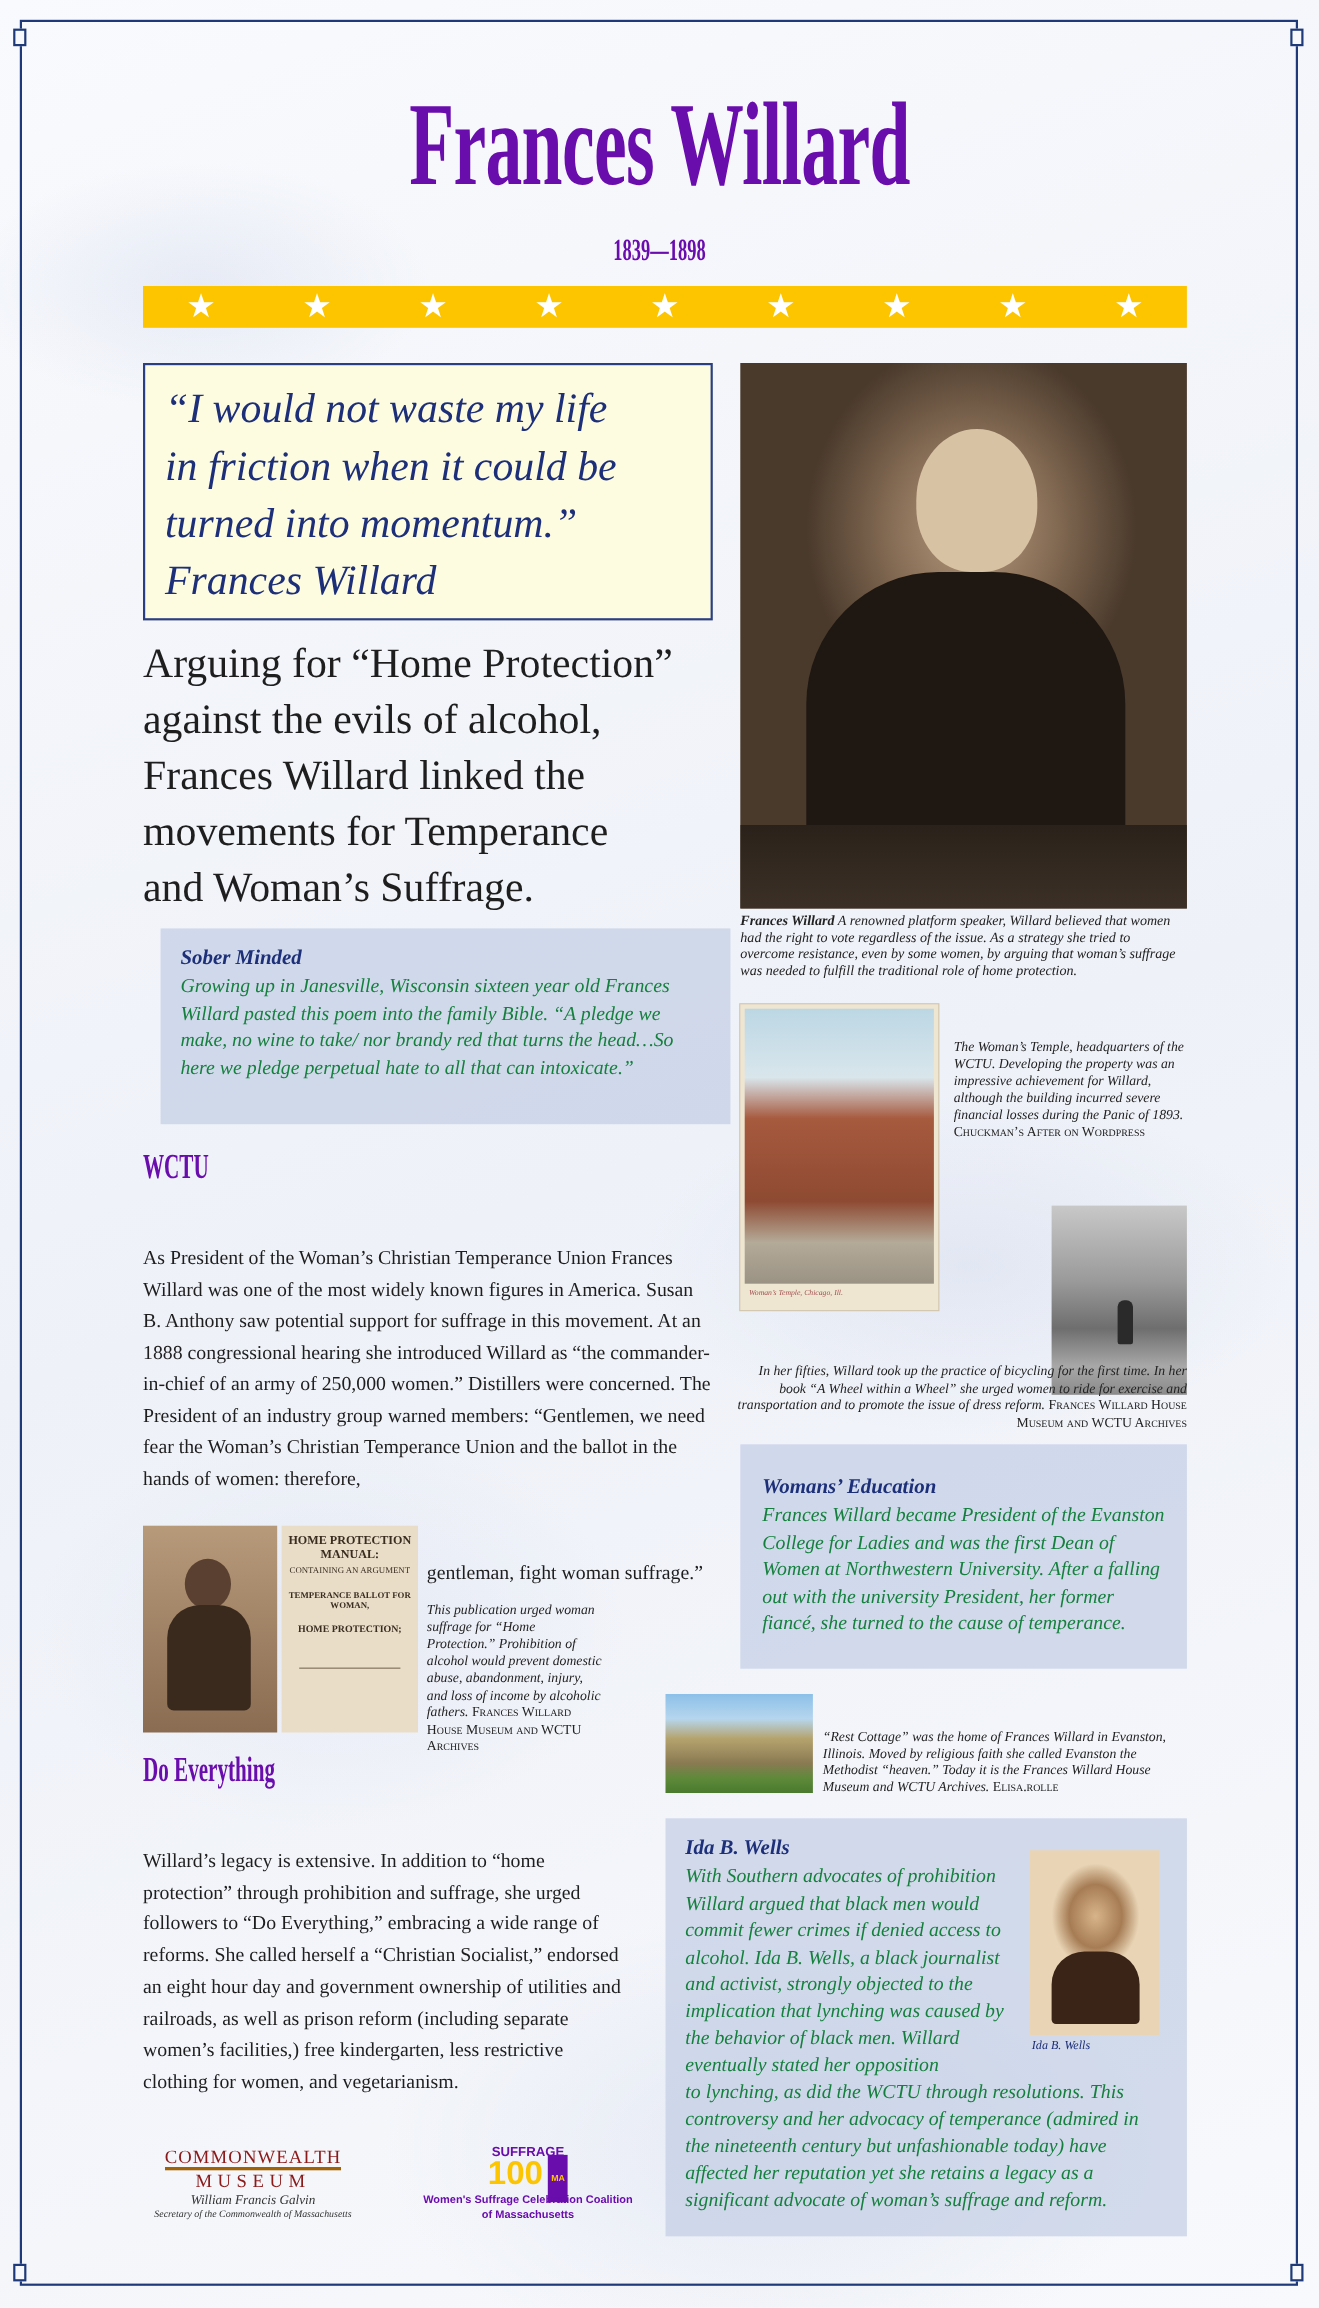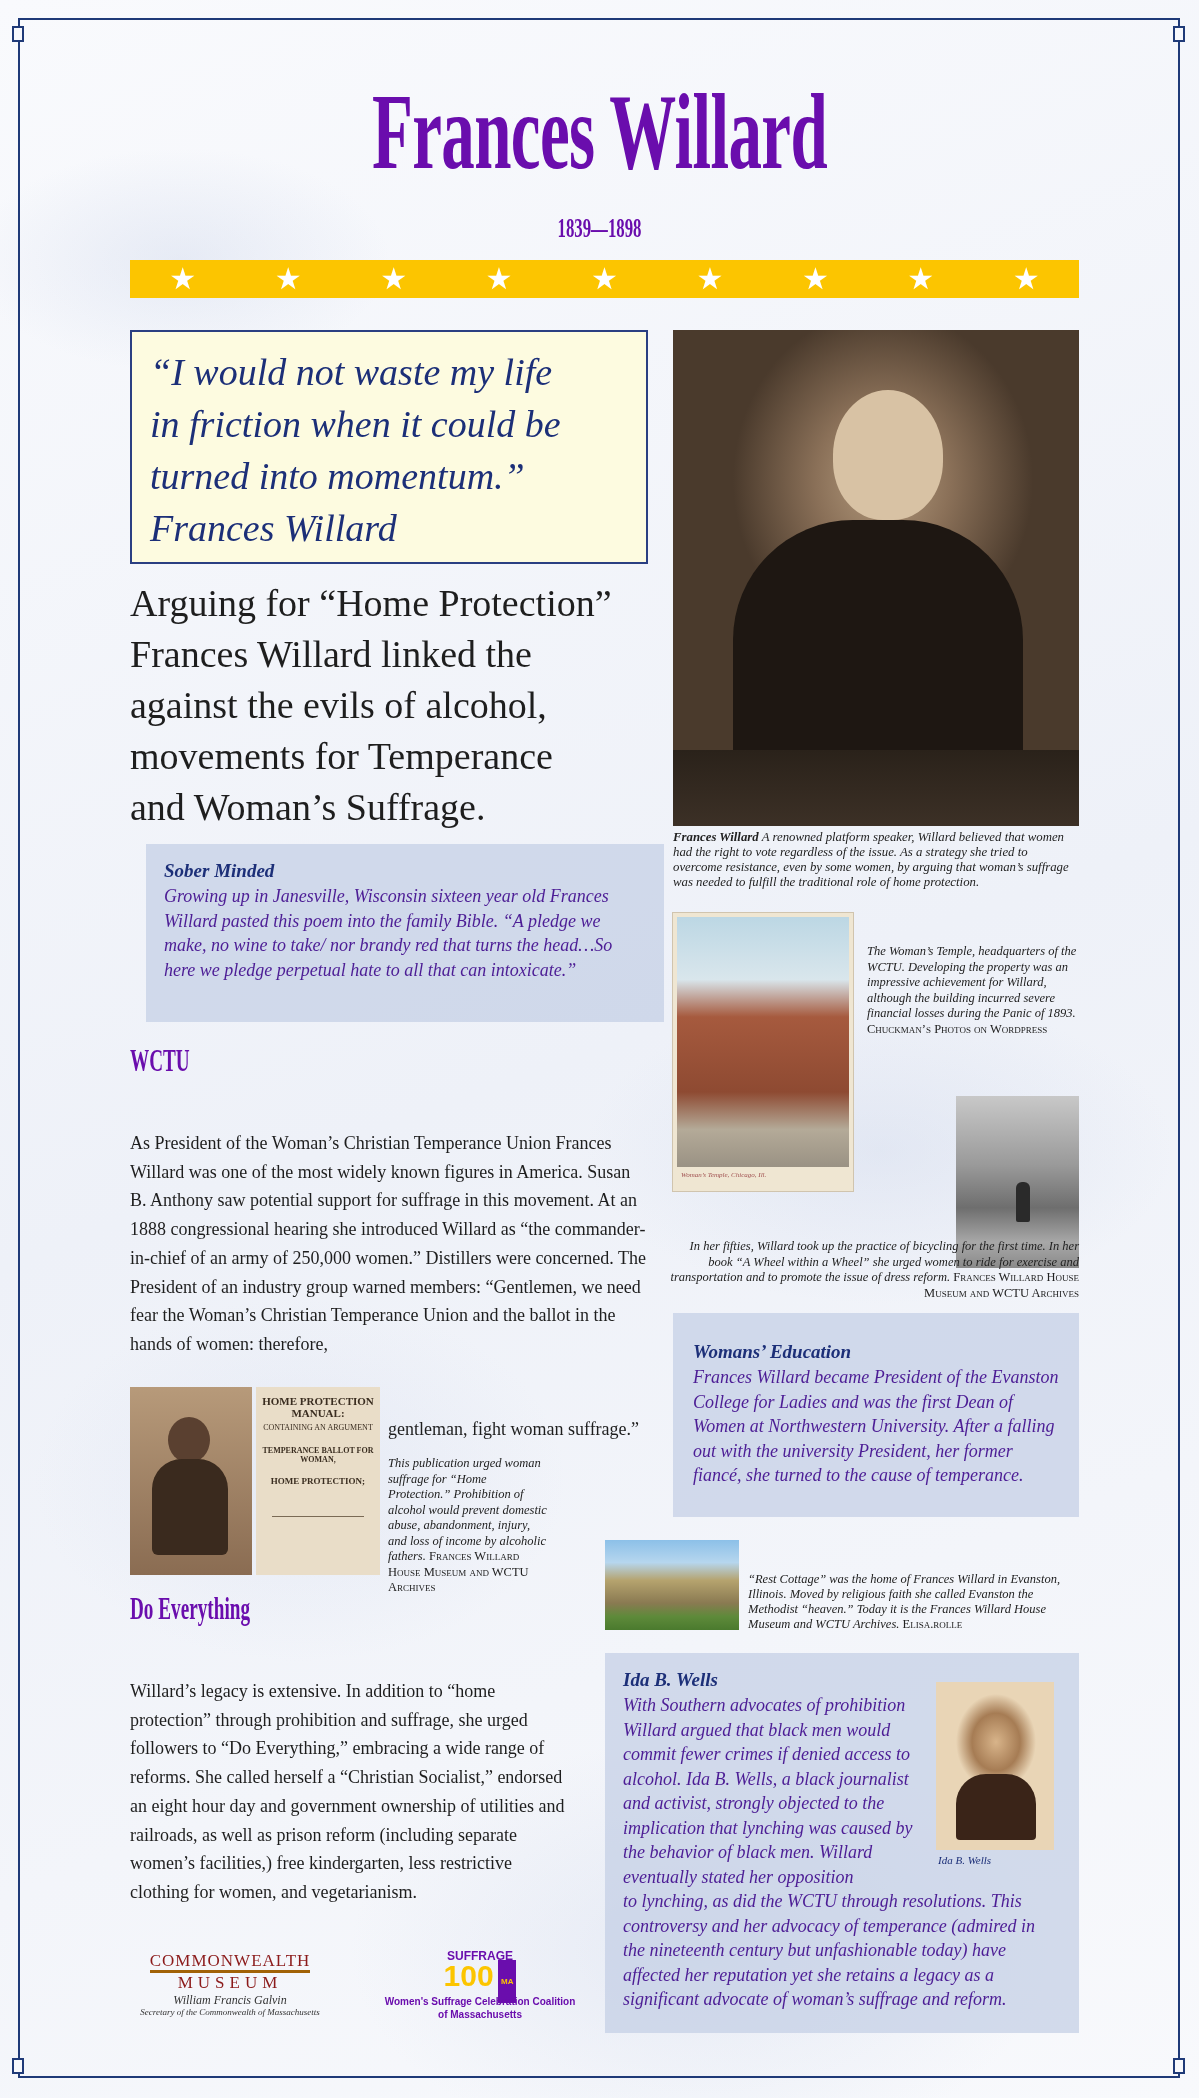"Frances Willard linked the" div { order: before "against the evils of alcohol," -> after "against the evils of alcohol," }
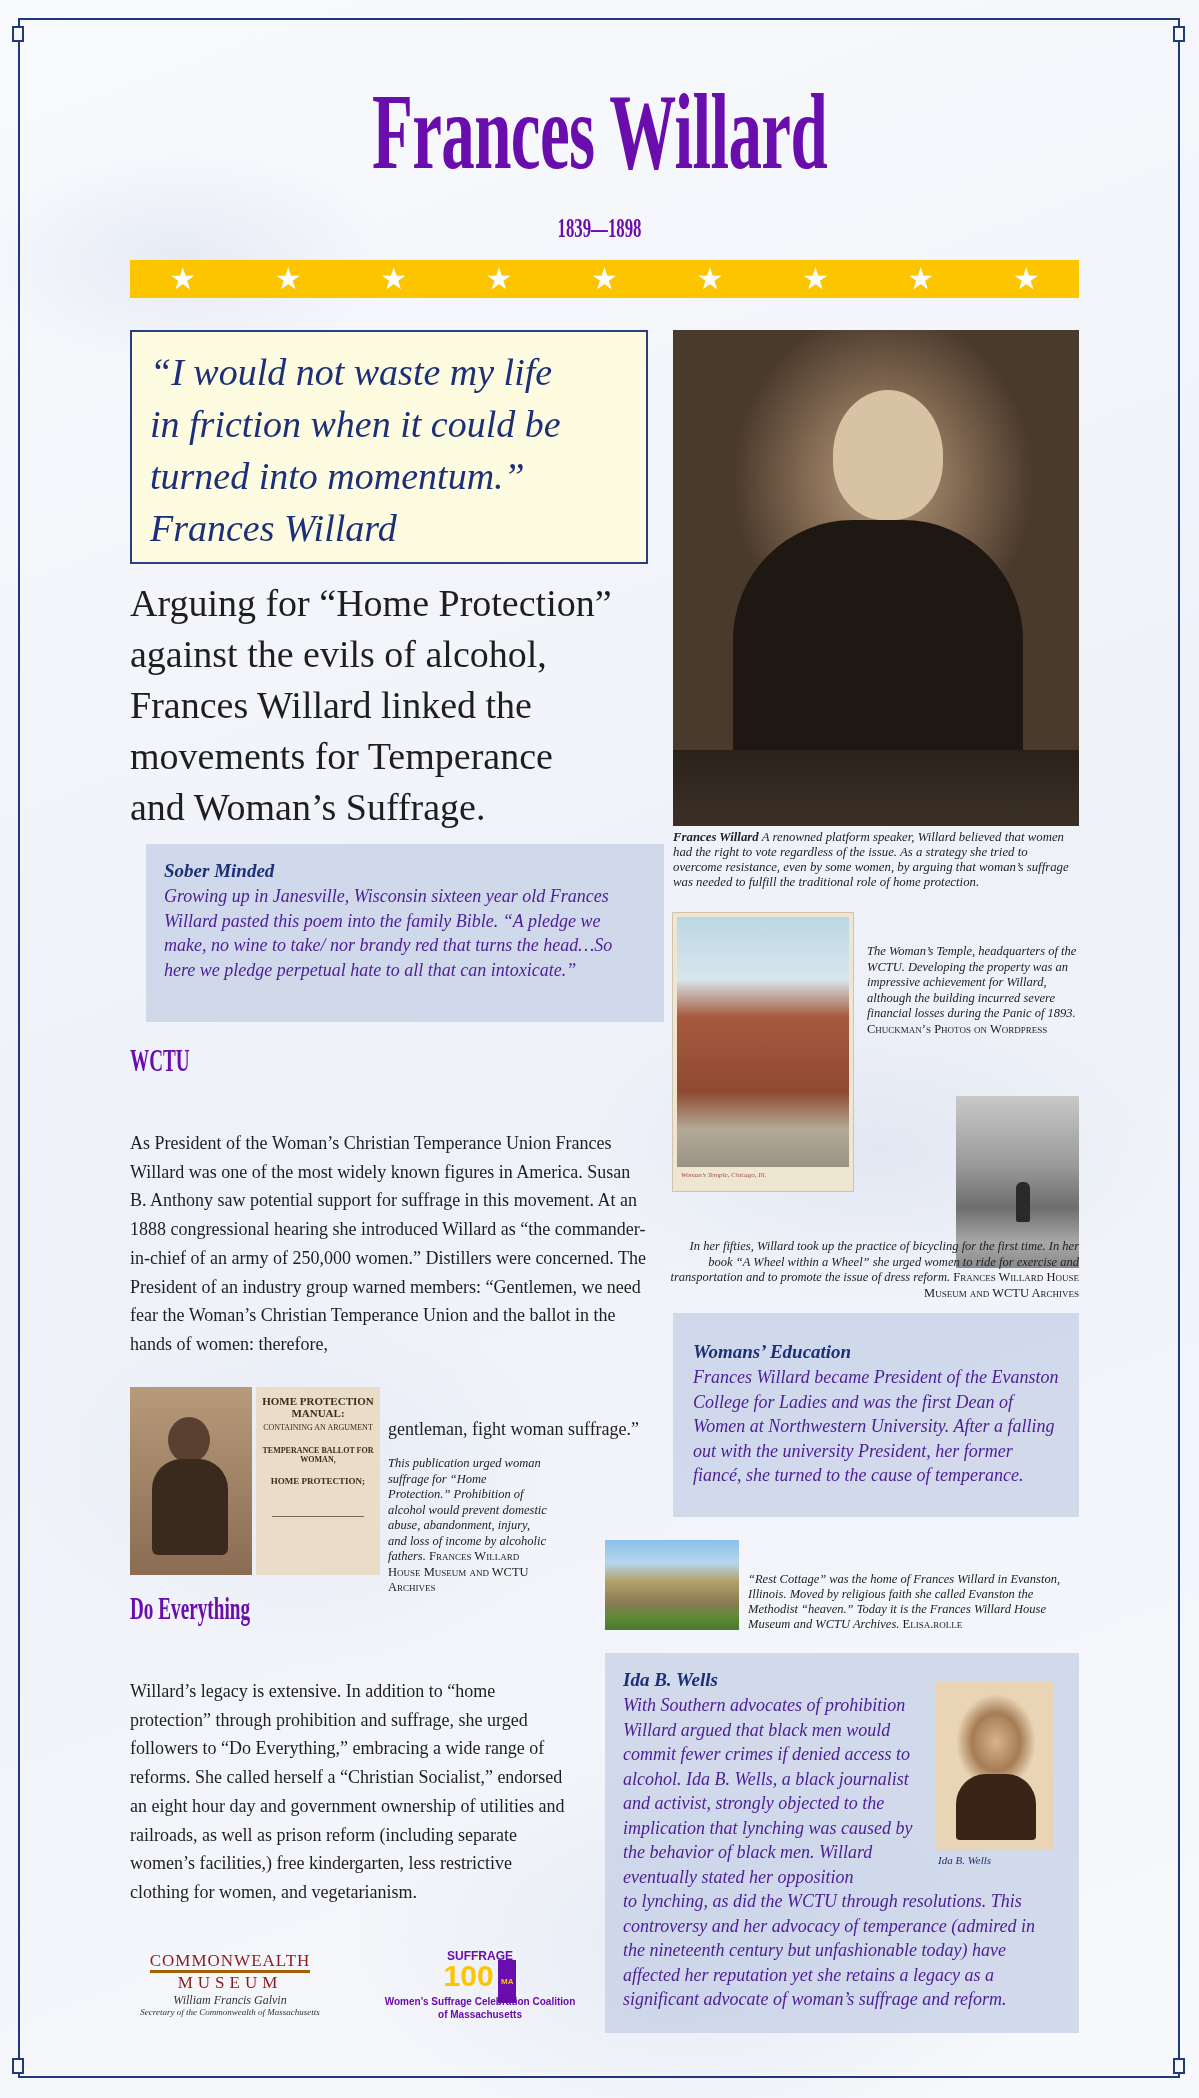"Growing up in Janesville, Wisconsin" .box-text { color: #4c1d95 -> #15803d }
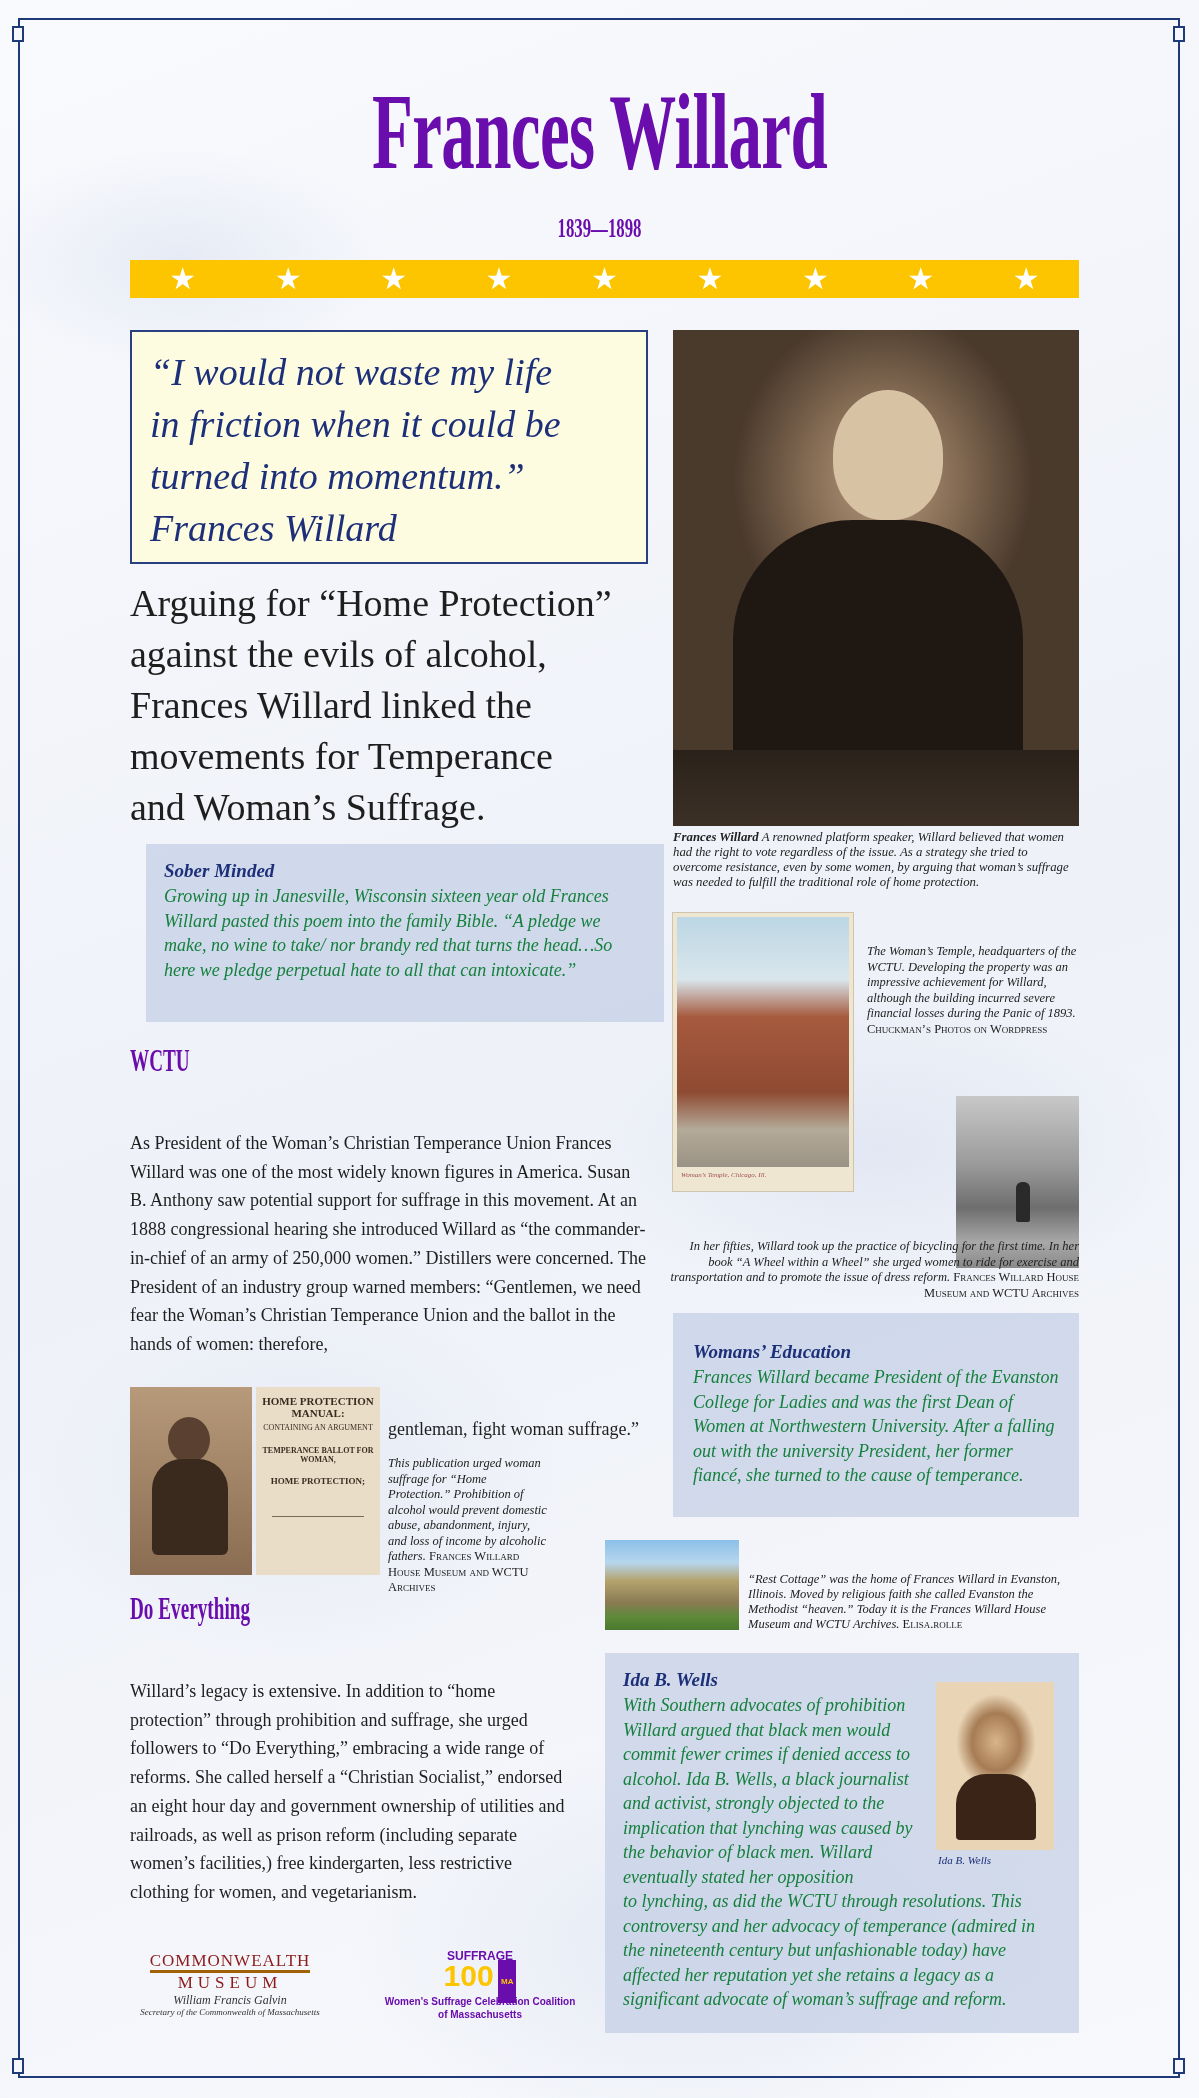"Chuckman’s Photos on Wordpress" span.sc { text: Photos -> After }
